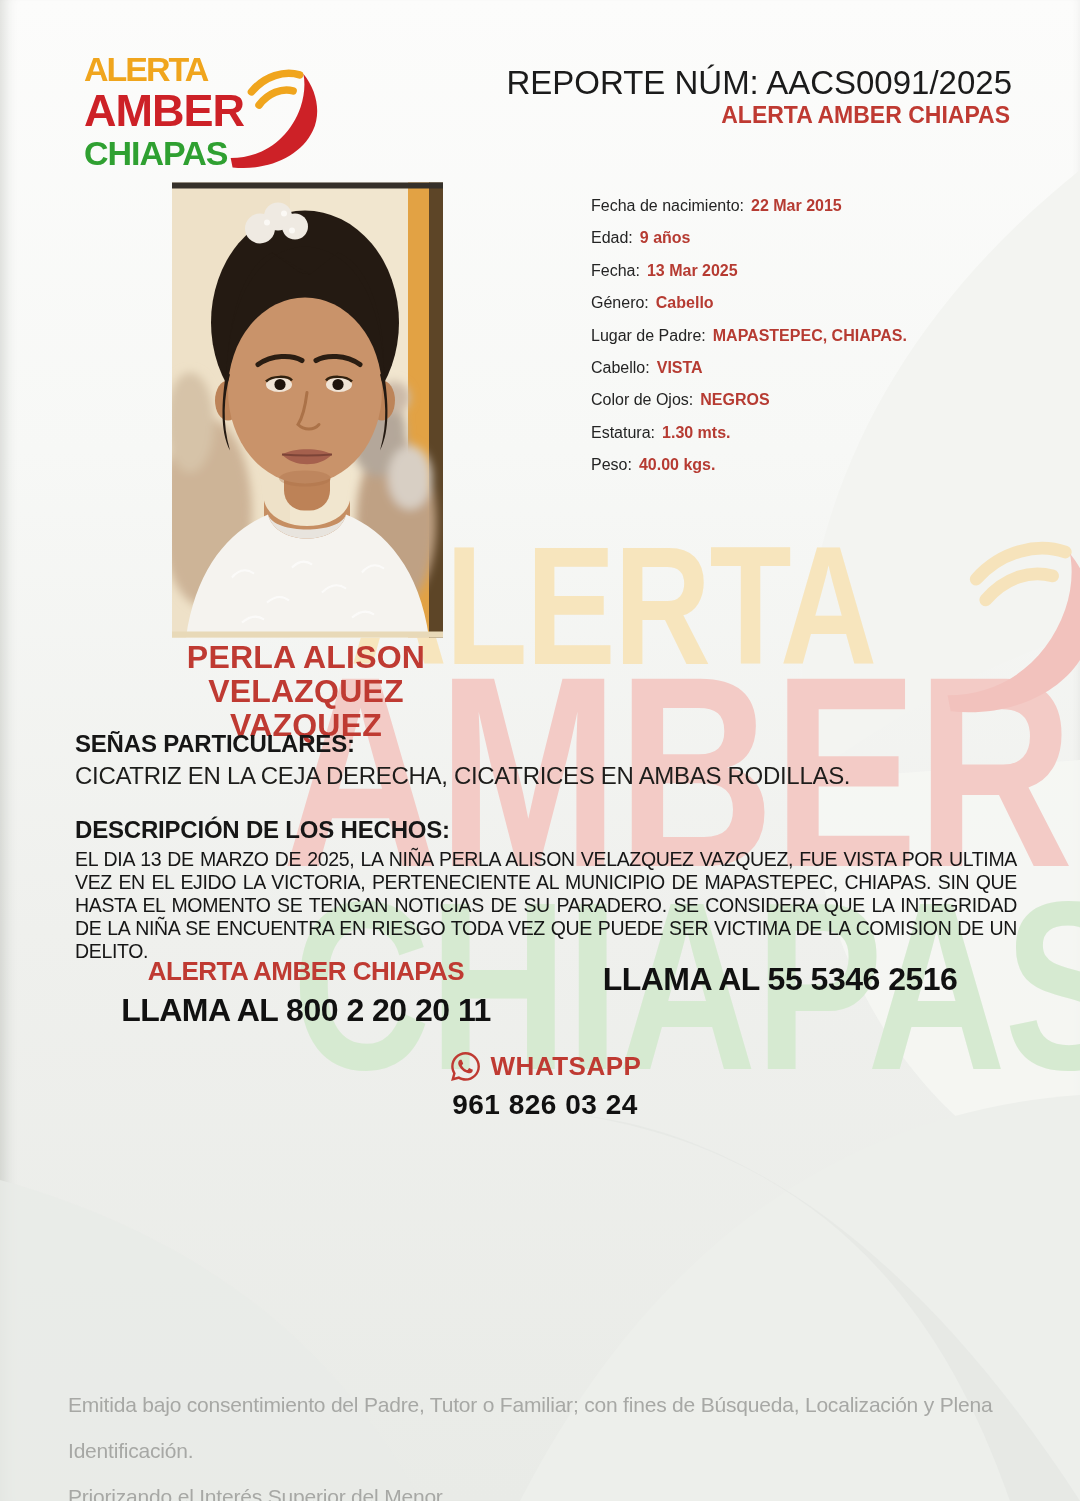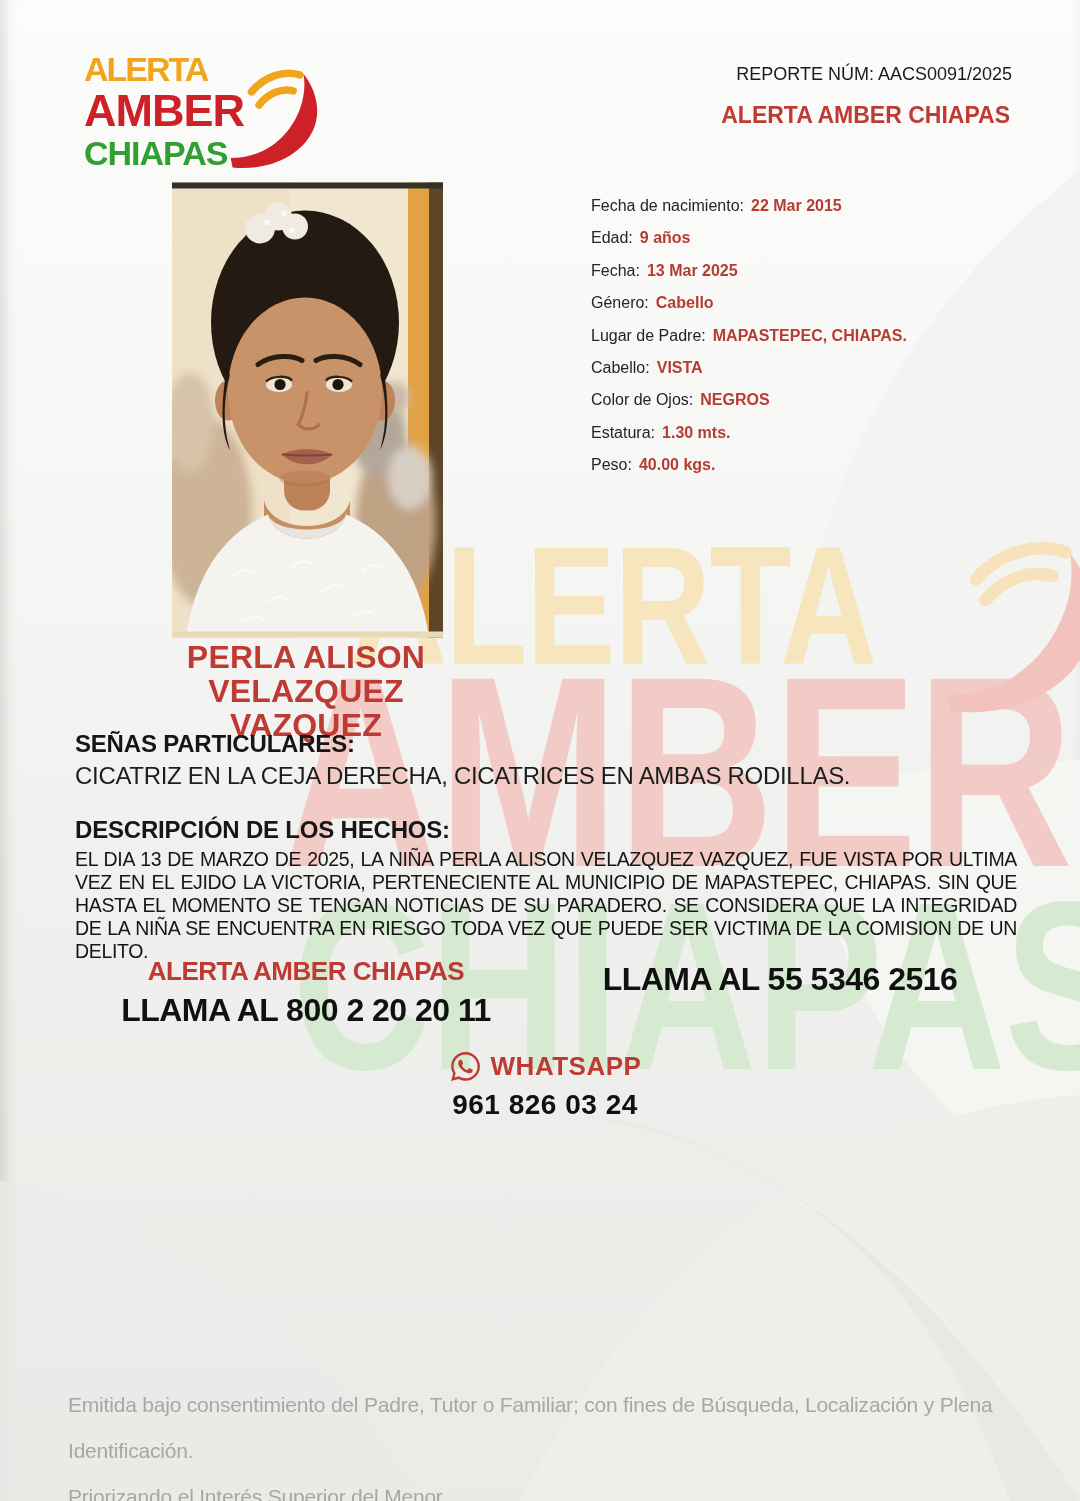"REPORTE NÚM: AACS0091/2025" .report-num { font-size: 18px -> 33px }
